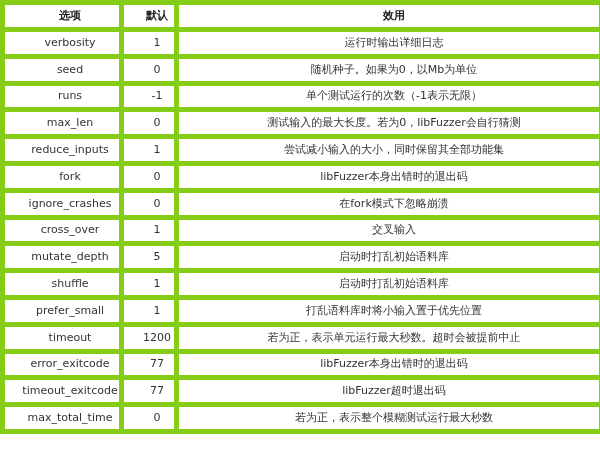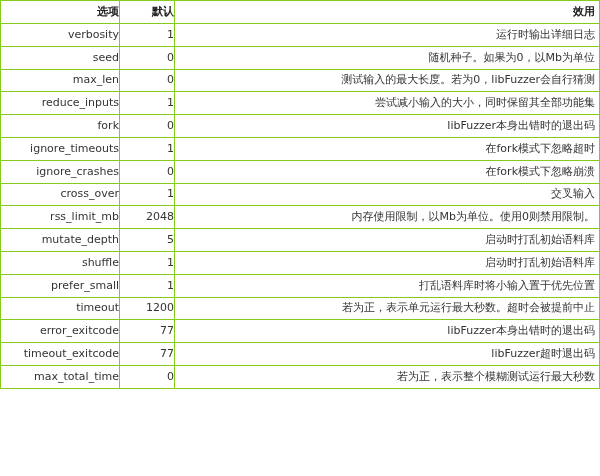"选项" th, td { border: 1px solid #84cc16 -> 5px solid #84cc16; text-align: right -> center }
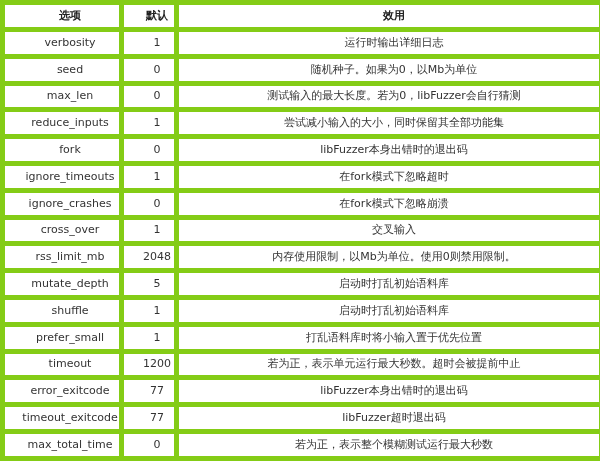"runs" tr { html: none -> <tr> <td>runs</td> <td>-1</td> <td>单个测试运行的次数（-1表示无限）</td> </tr> }
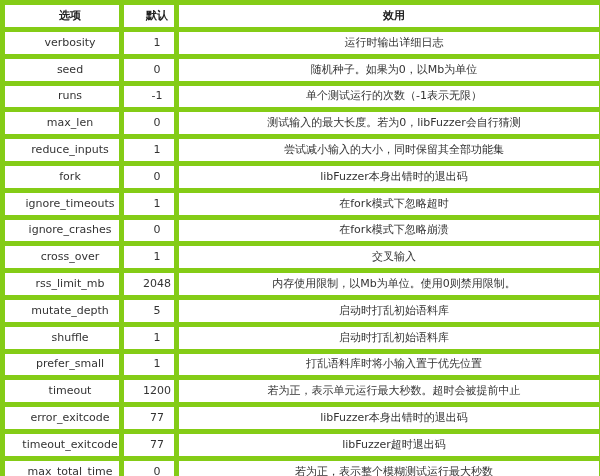"ignore_timeouts" tr { html: <tr> <td>ignore_timeouts</td> <td>1</td> <td>在fork模式下忽略超时</td> </tr> -> none }
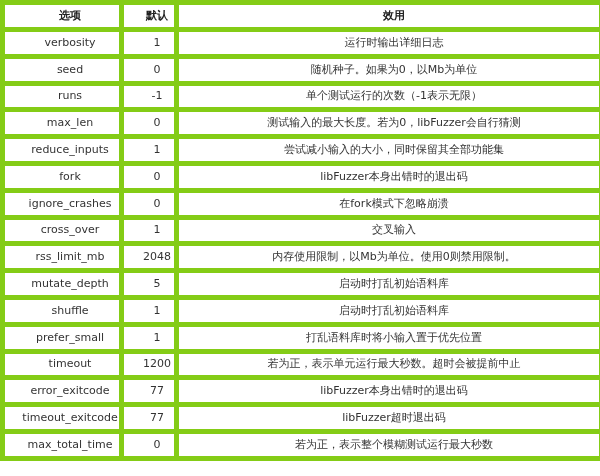"rss_limit_mb" tr { html: <tr> <td>rss_limit_mb</td> <td>2048</td> <td>内存使用限制，以Mb为单位。使用0则禁用限制。</td> </tr> -> none }
